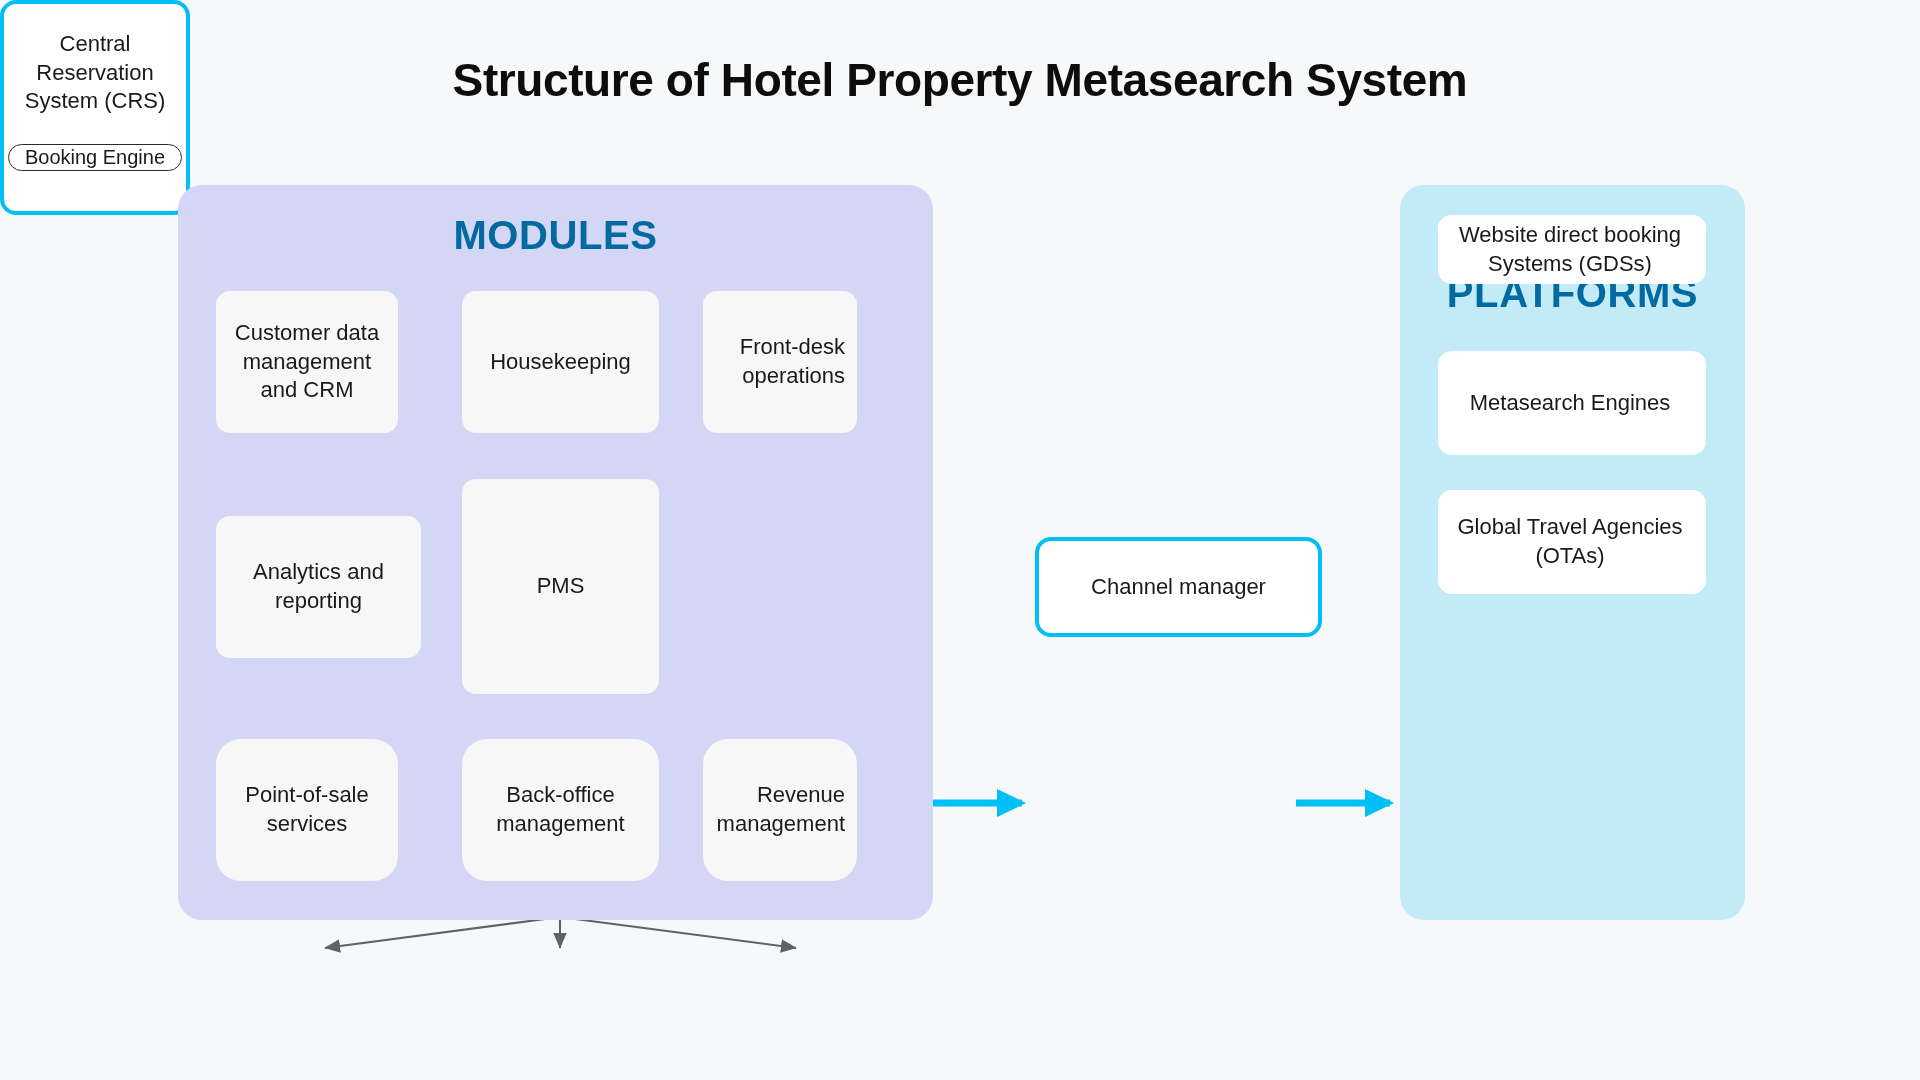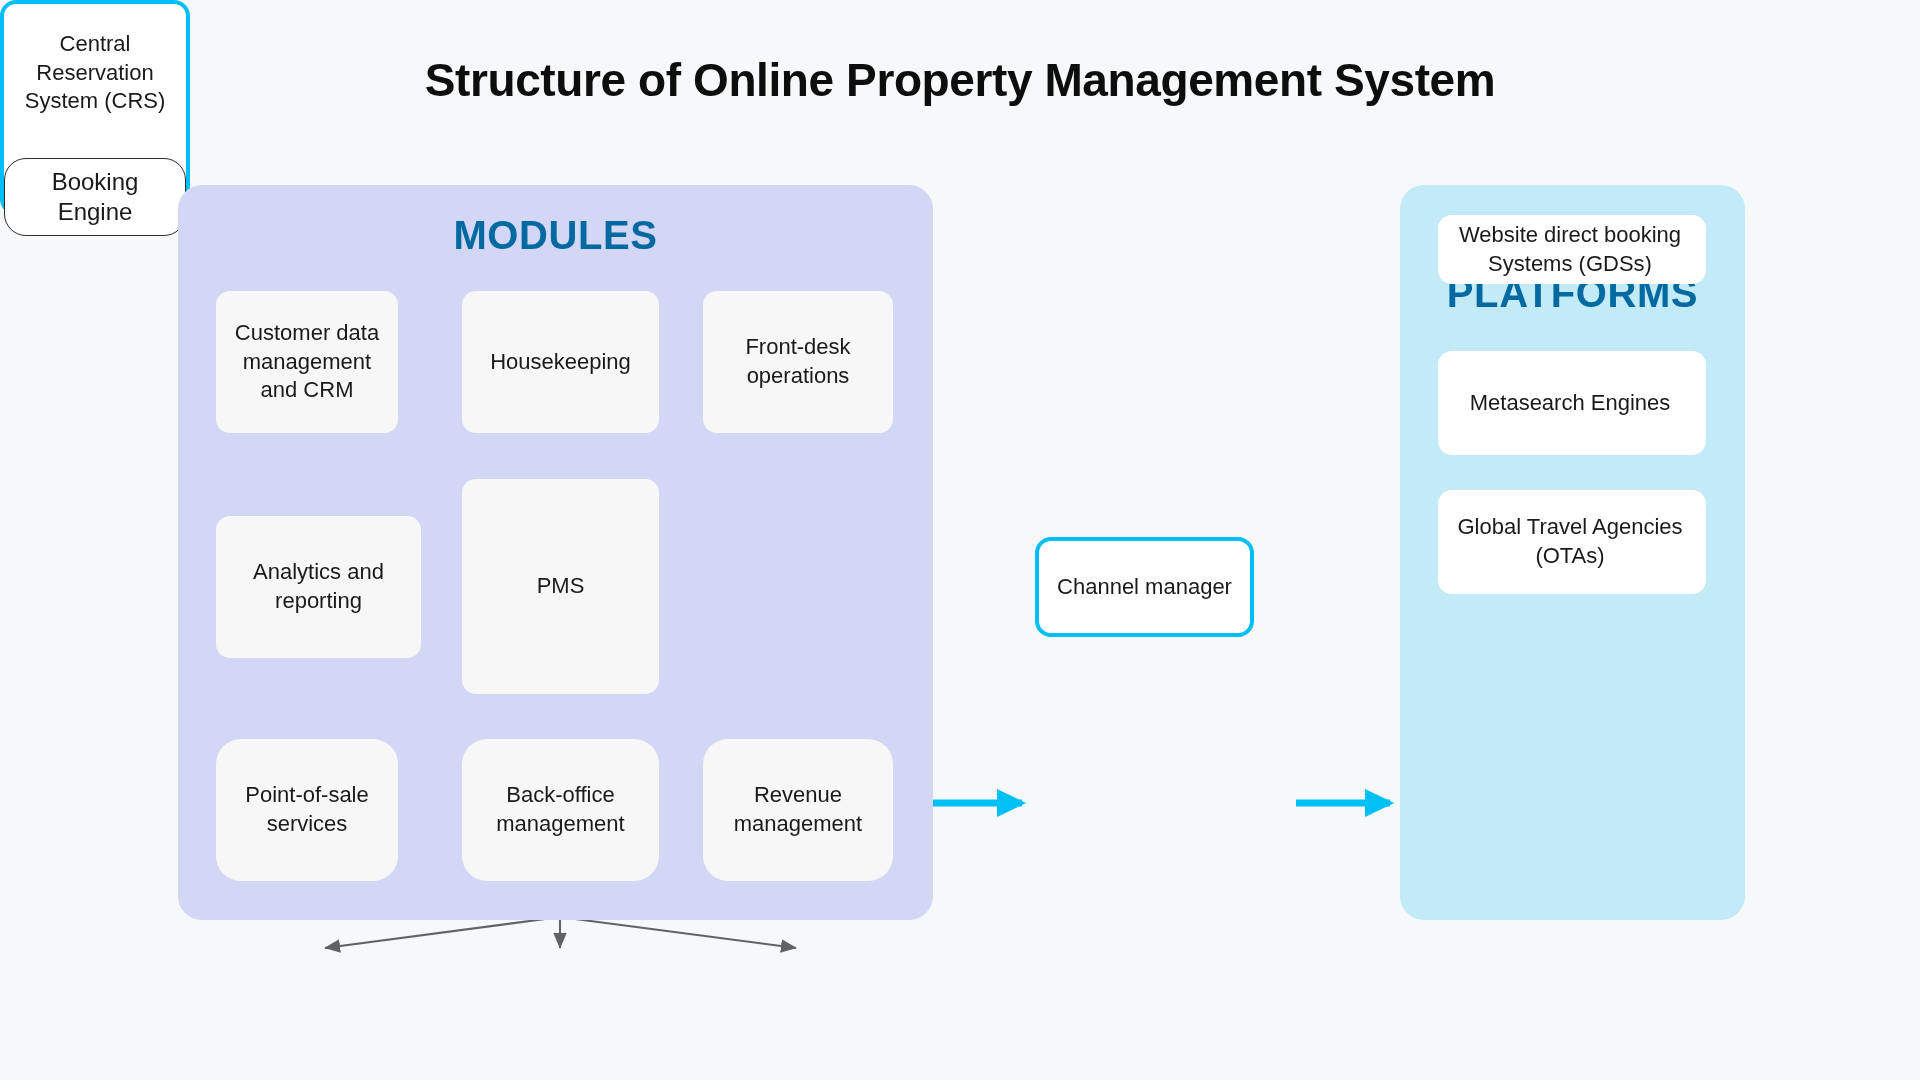"Structure of Online Property Management" div.page-title { text: Online Property Management -> Hotel Property Metasearch }
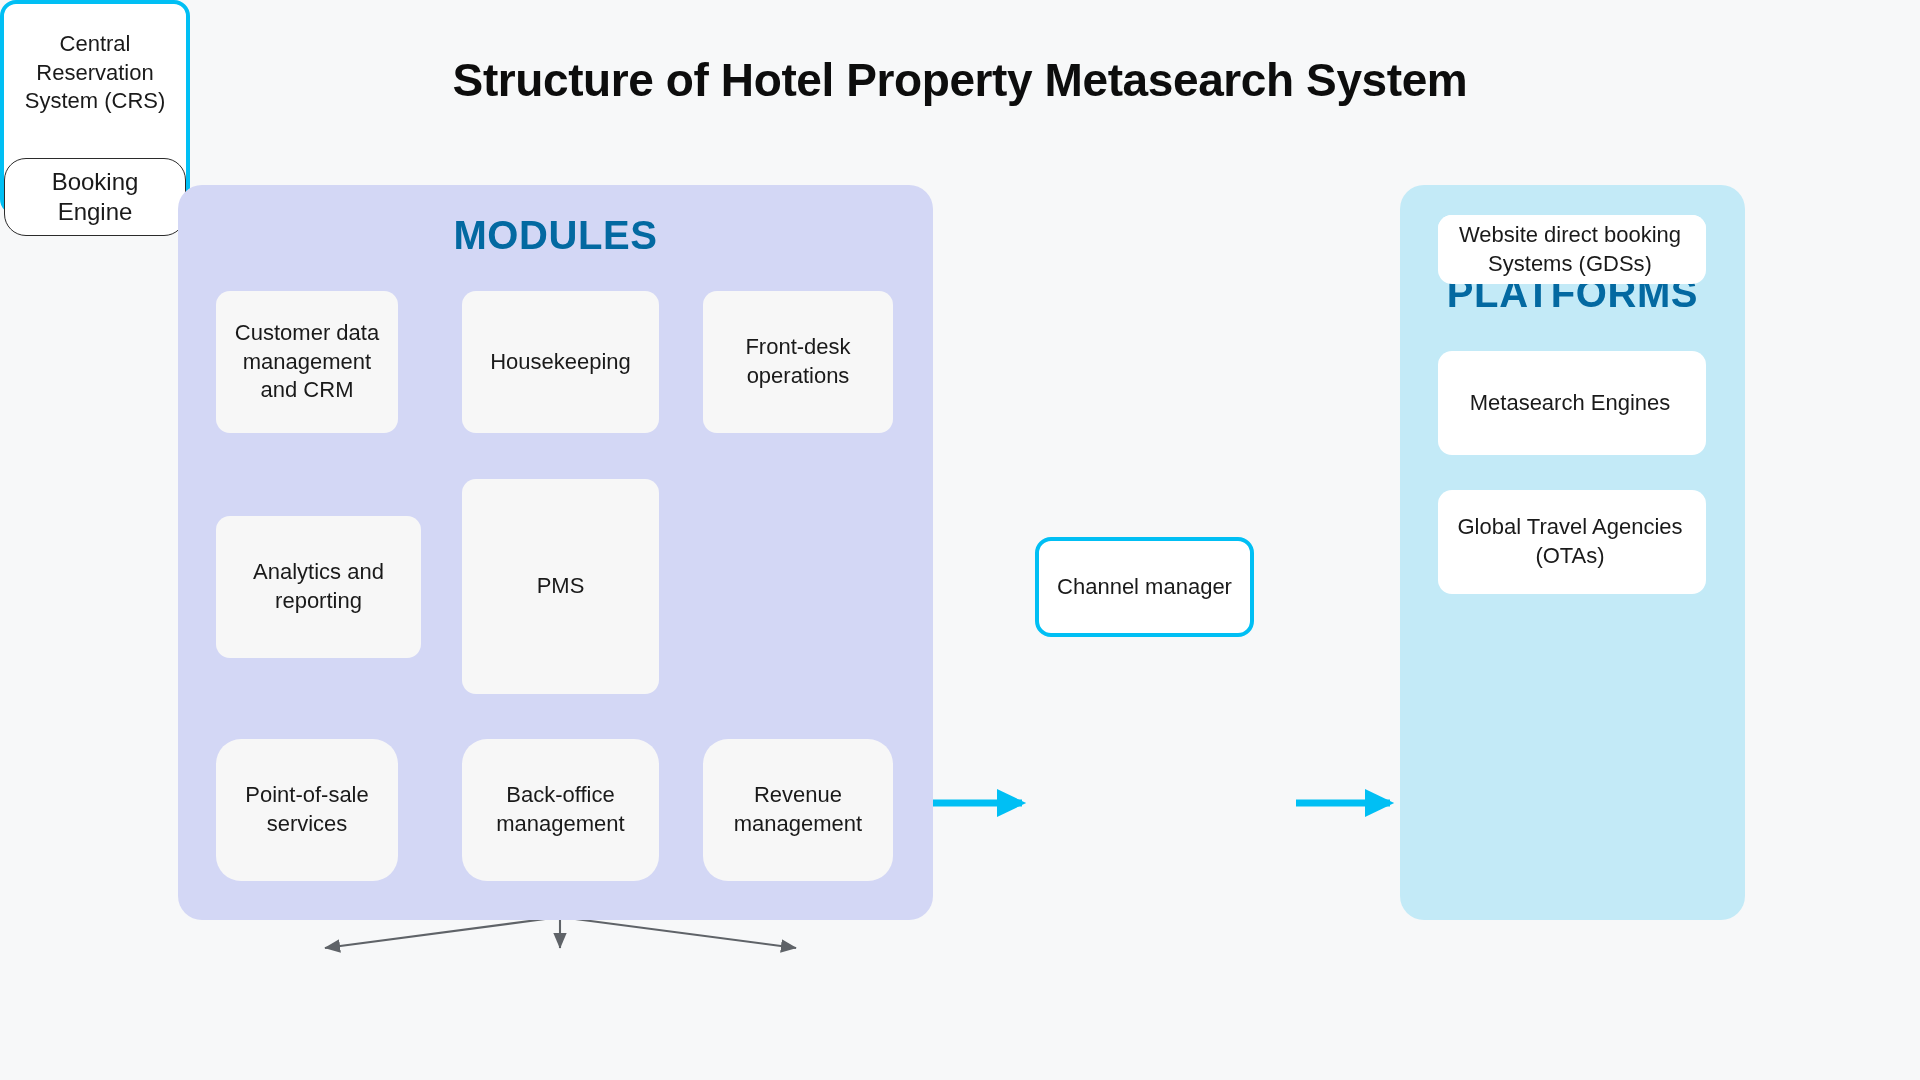"Booking Engine" #card-booking-engine { font-size: 24px -> 20px; margin-top: 14px -> none; padding: 8px 16px -> 0 16px }
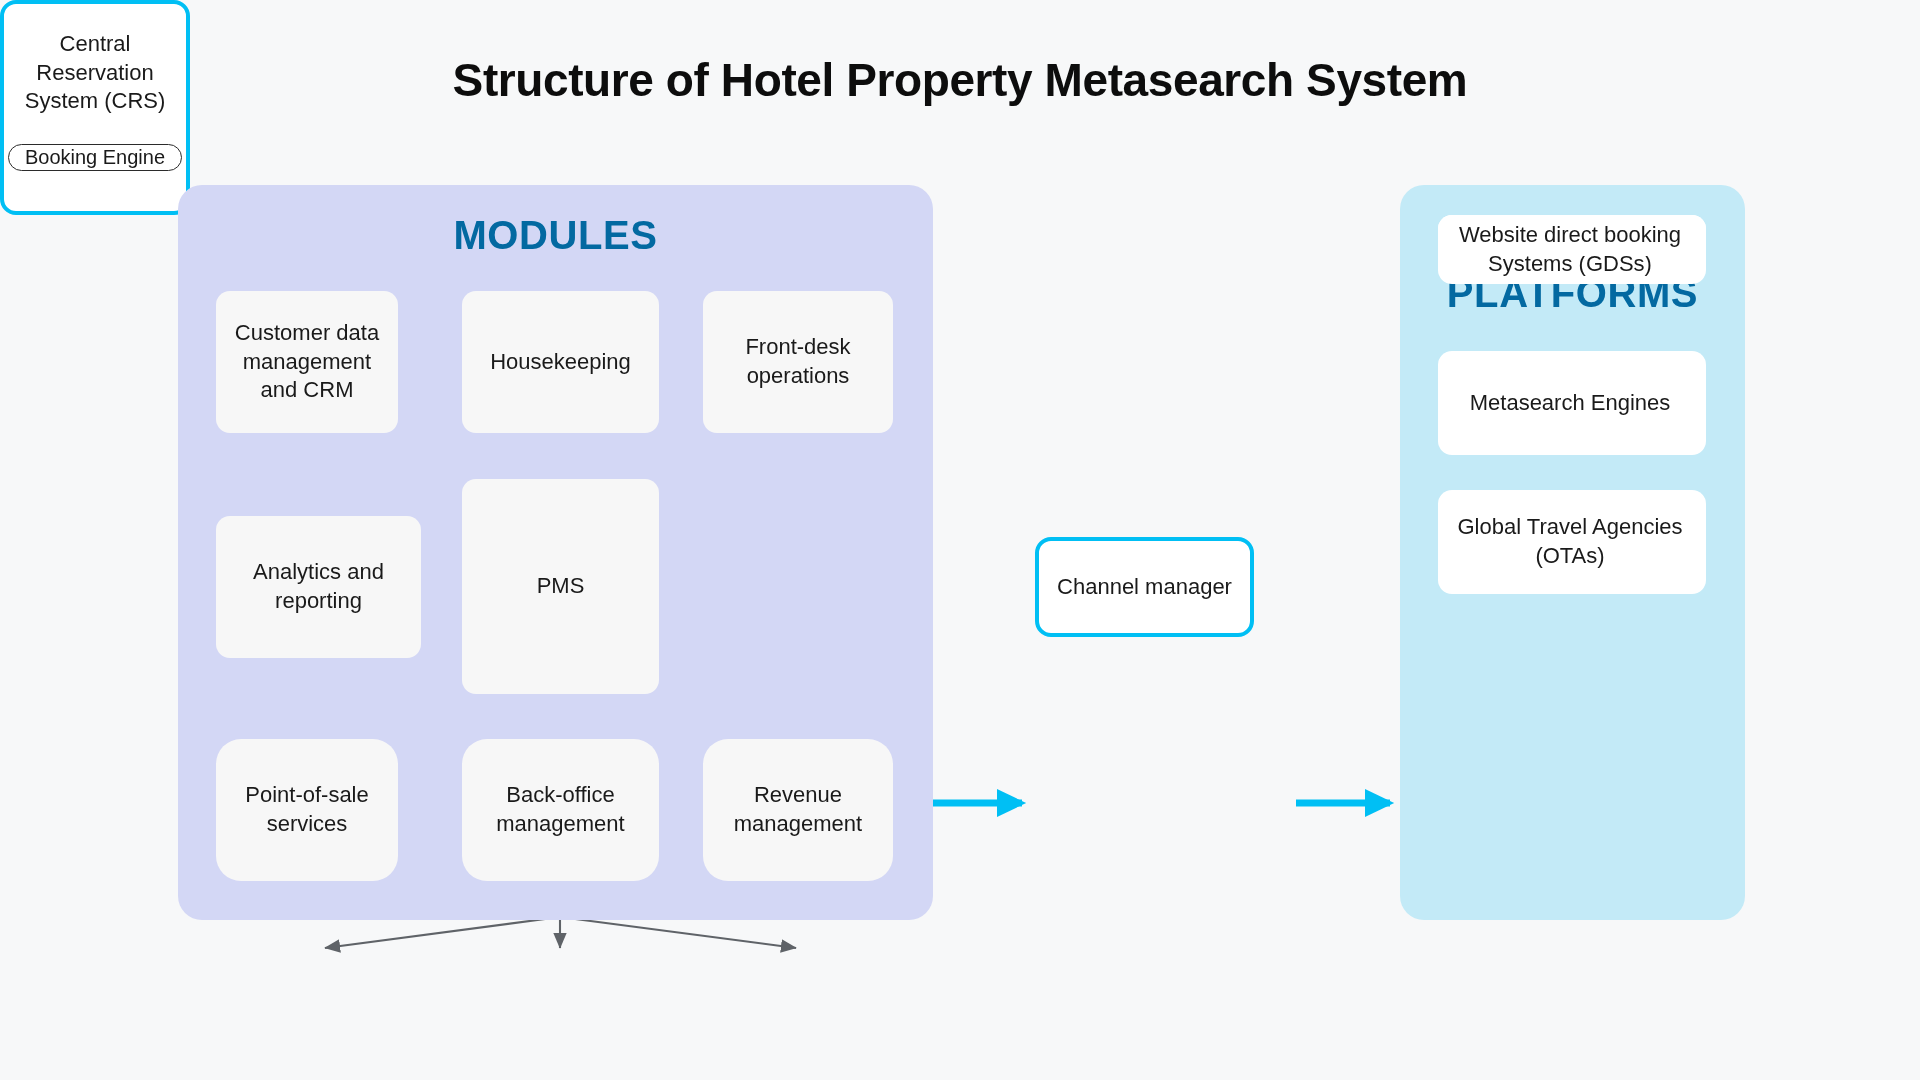"Front-desk operations" .m-col3 { text-align: none -> right; width: 190px -> 154px }
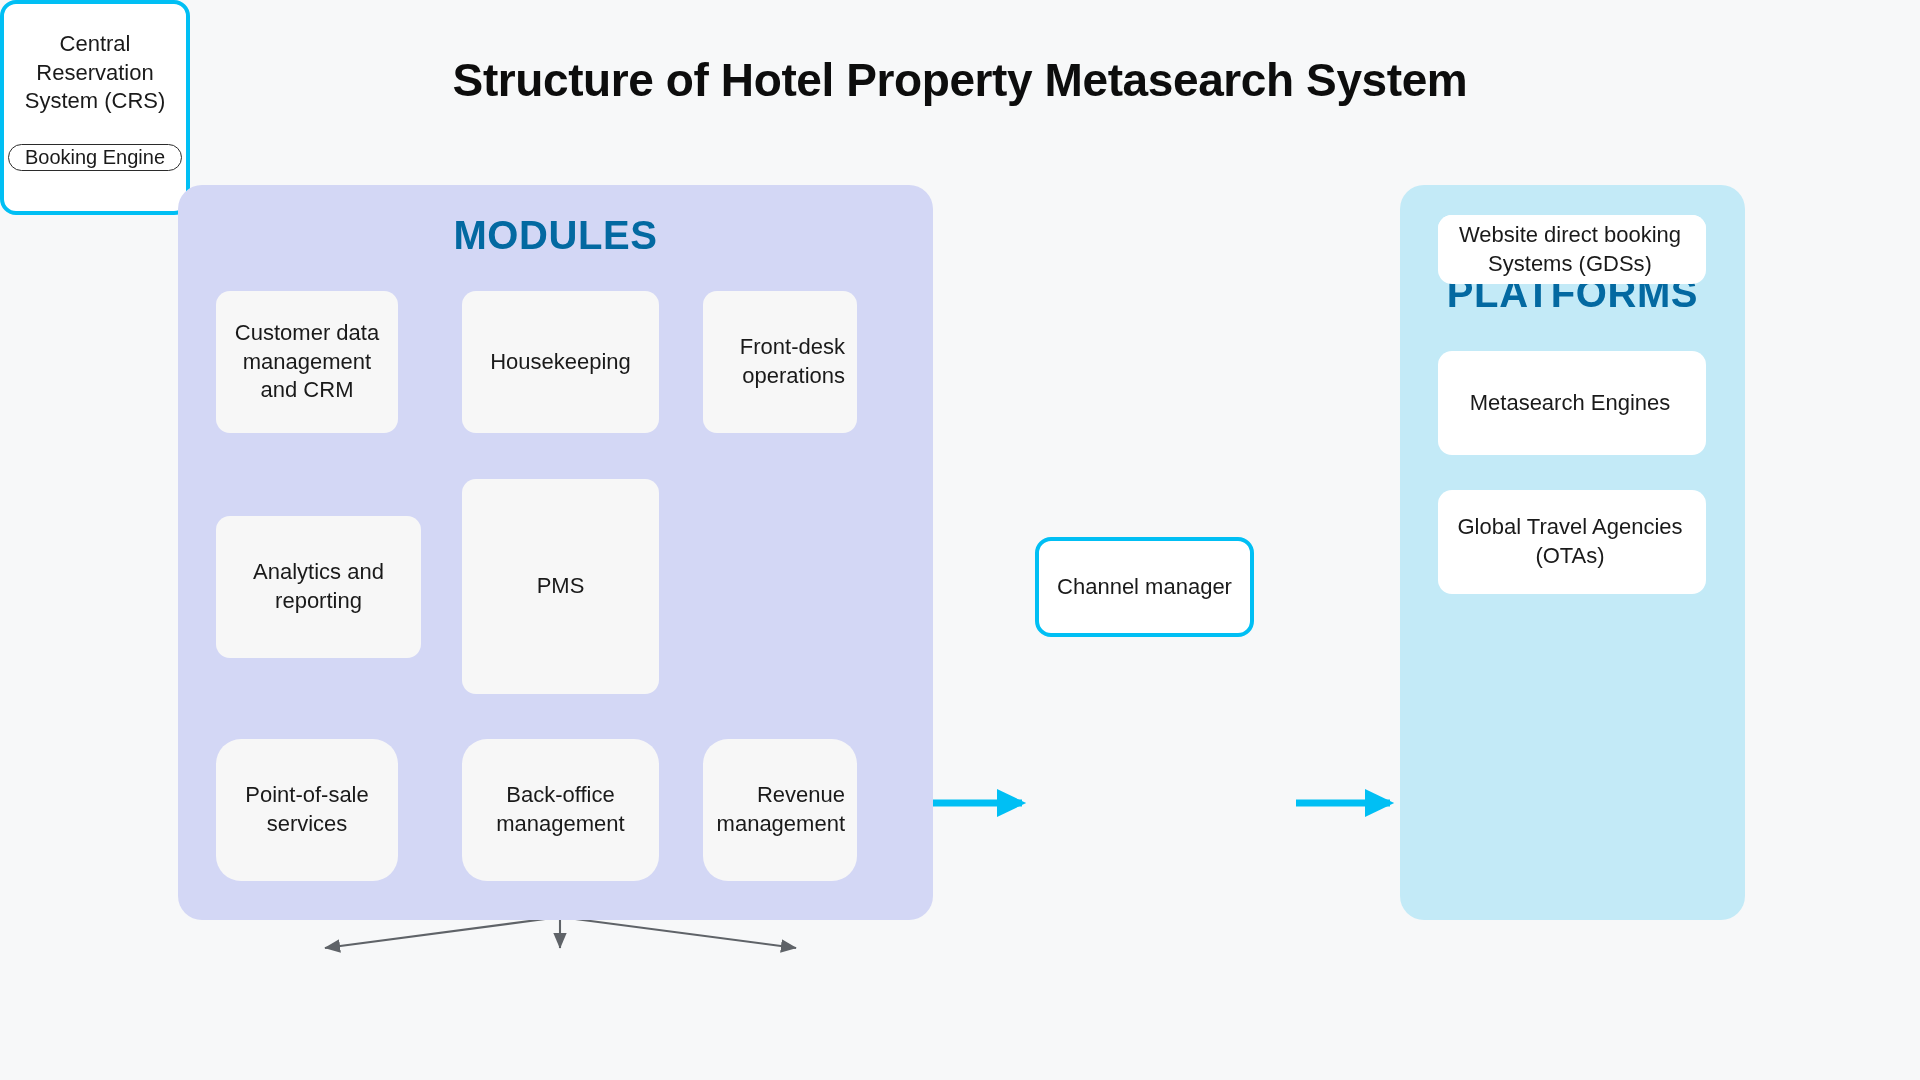"Channel manager" #card-channel-manager { width: 219px -> 287px }
